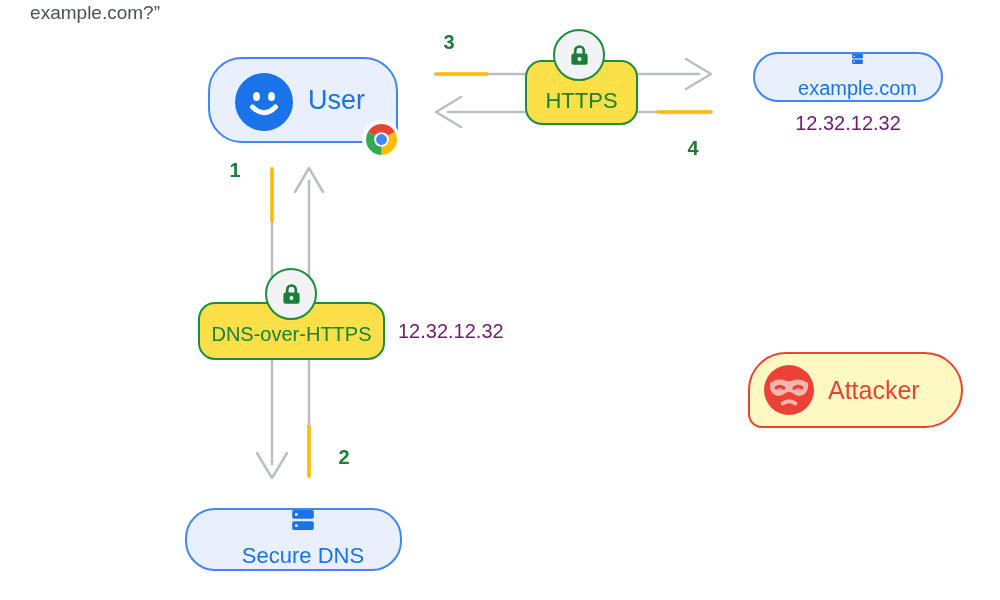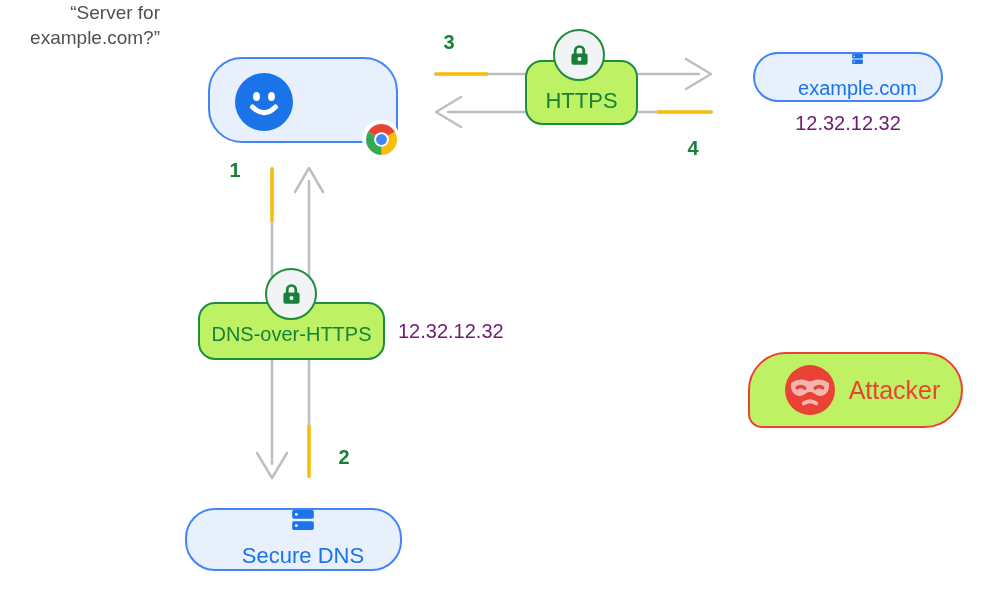"“Server for" div { html: <div>“Server for</div> -> none }
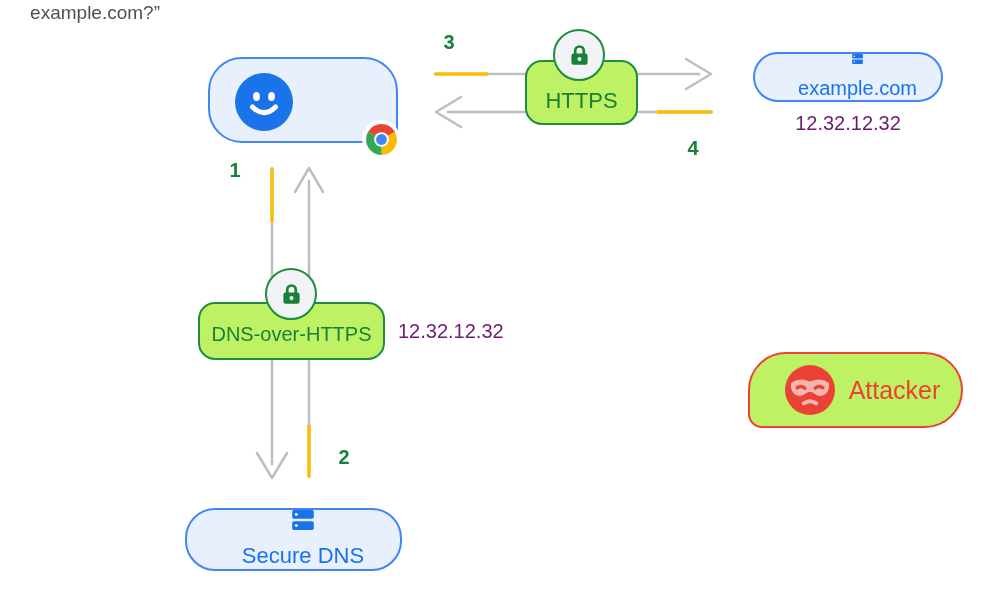"User" span.user-label { html: none -> <span>User</span> }
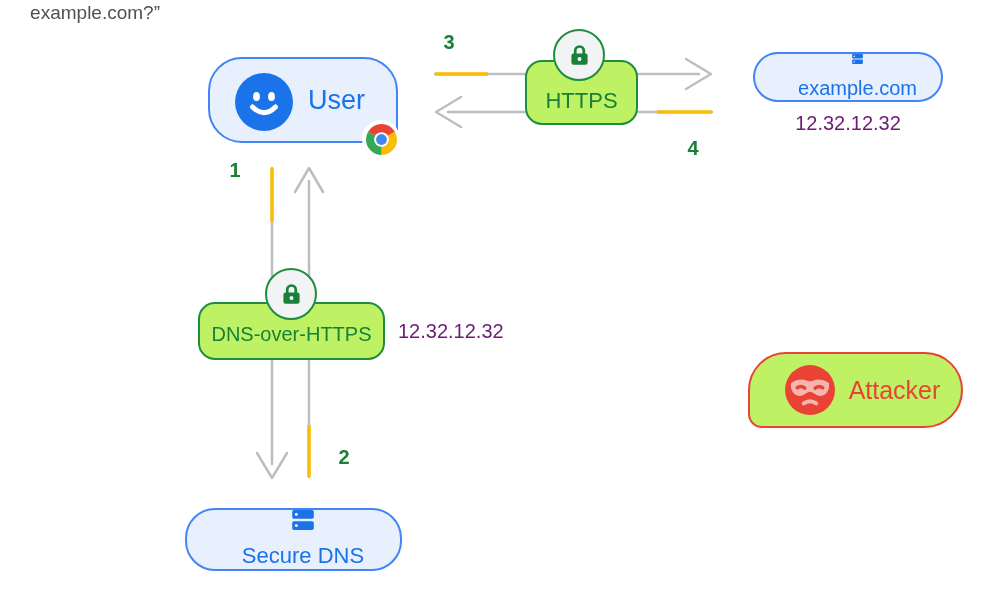"HTTPS" .pill-green { background: #bef264 -> #fde047 }
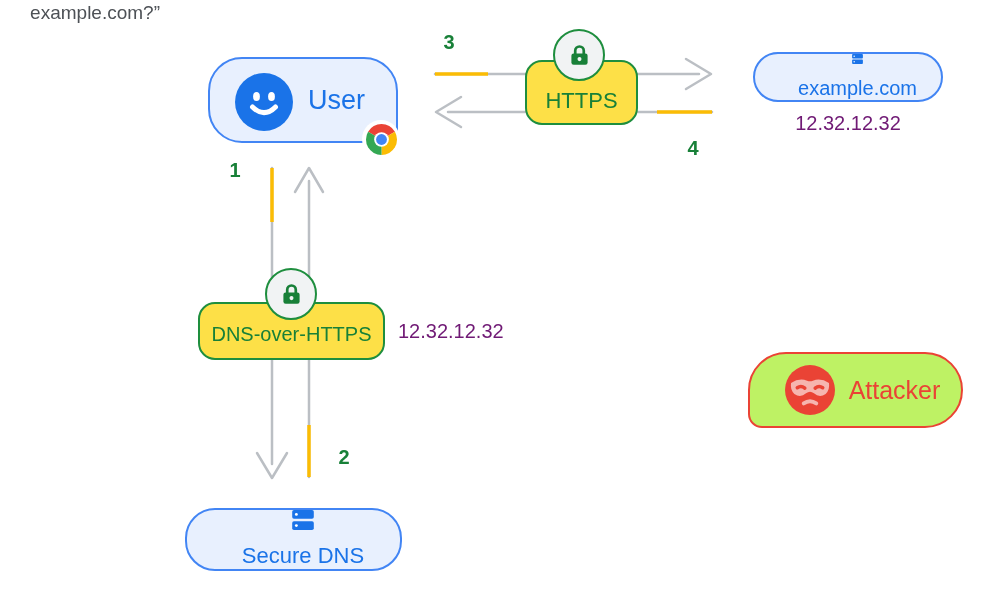"Attacker" .pill-red { background: #bef264 -> #fef9c3; justify-content: center -> none }
